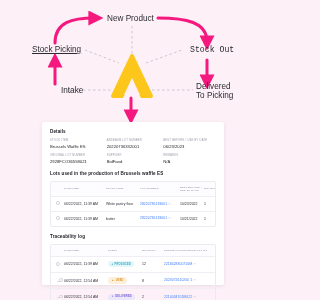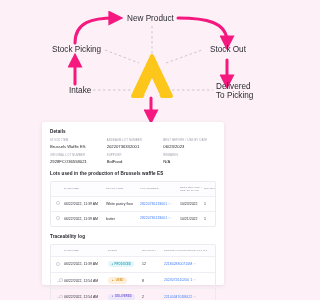"New Product" .diagram { margin-left: 20px -> none }
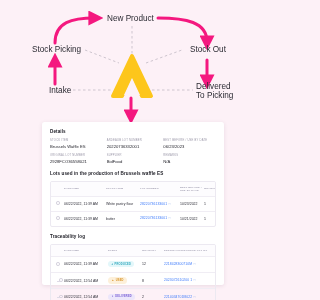"Stock Picking" #lbl-stock-picking { text-decoration: none -> underline }
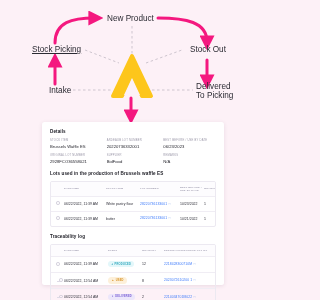"Stock Out" #lbl-stock-out { font-family: none -> Liberation Mono, monospace }
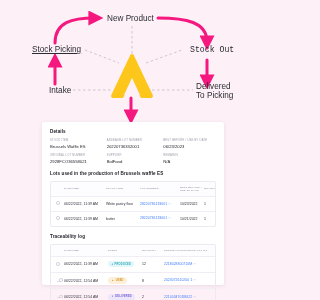"Intake" #lbl-intake { left: 49px -> 61px }
